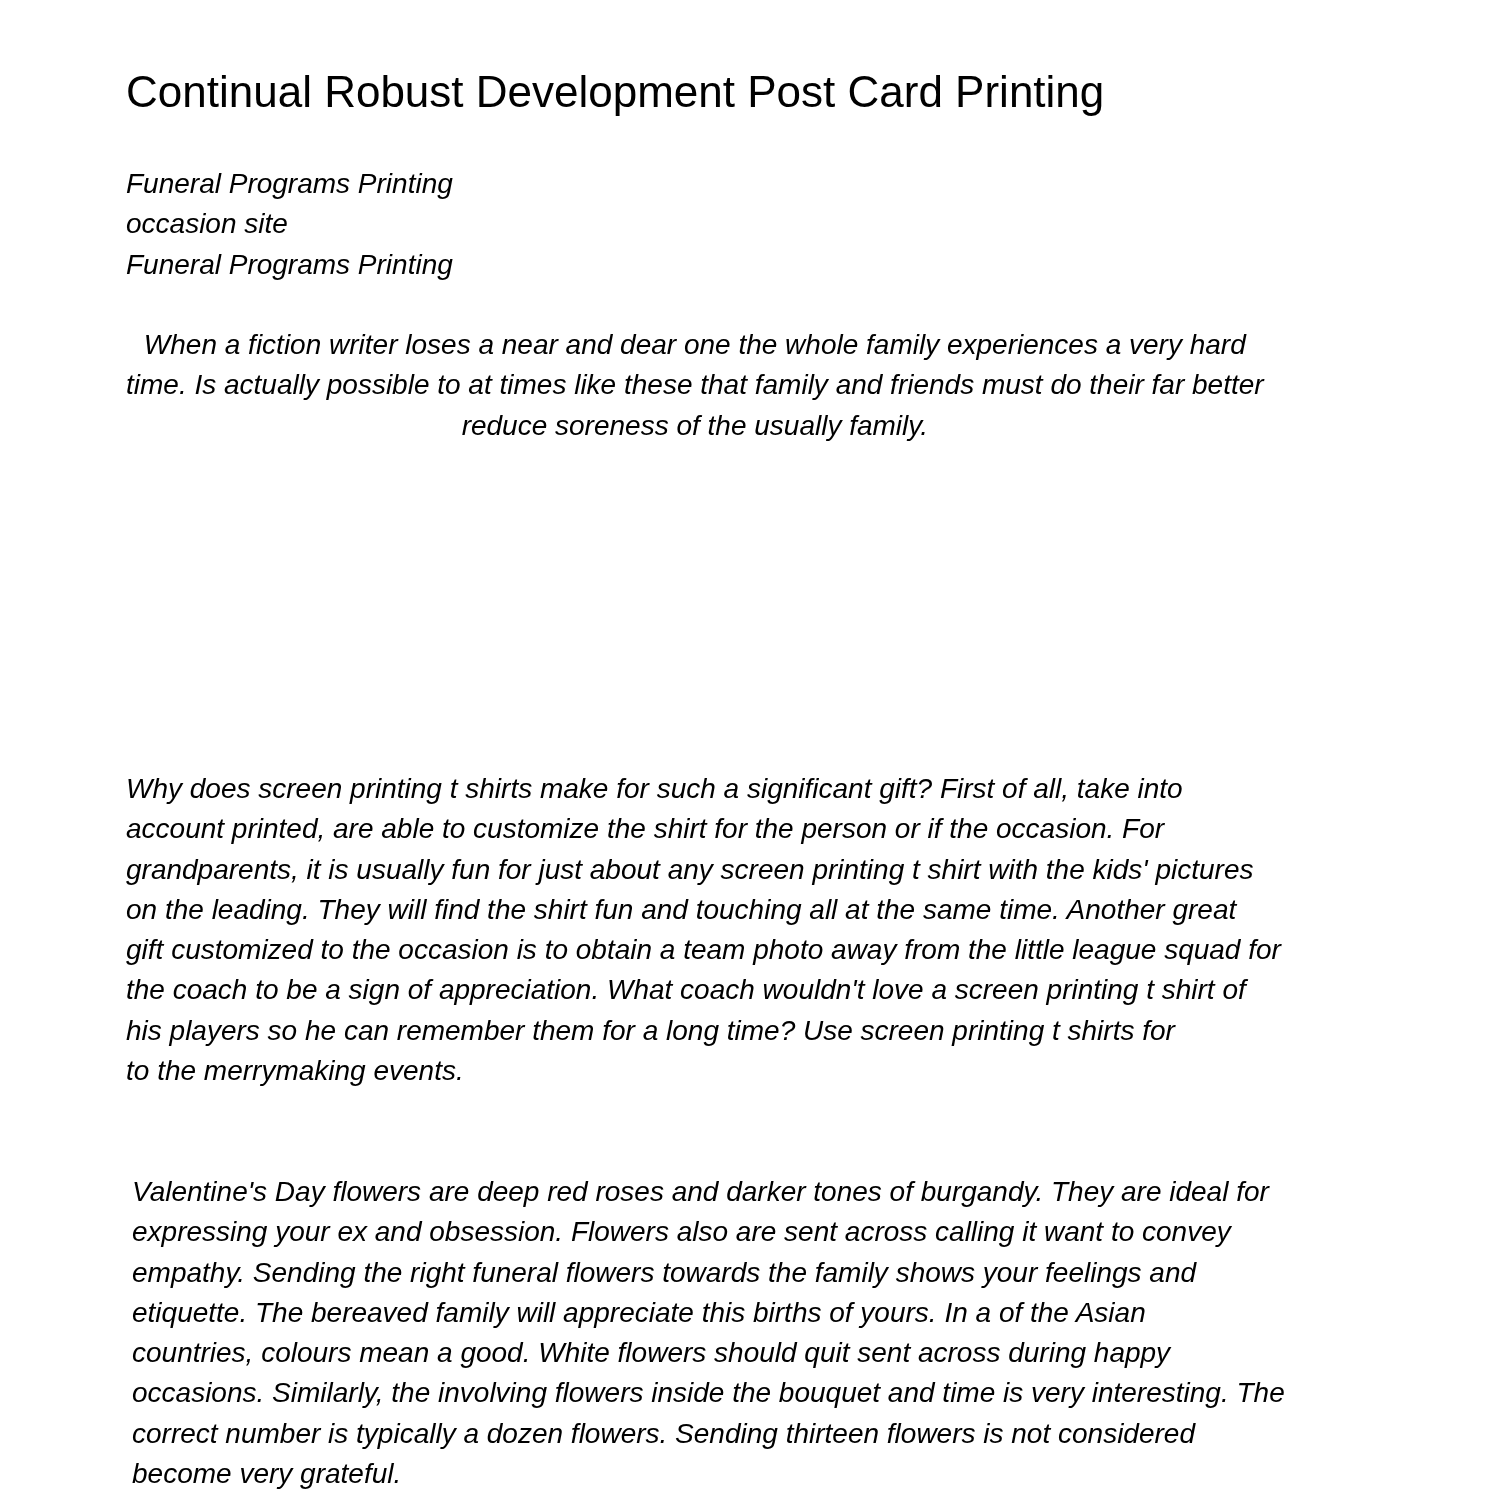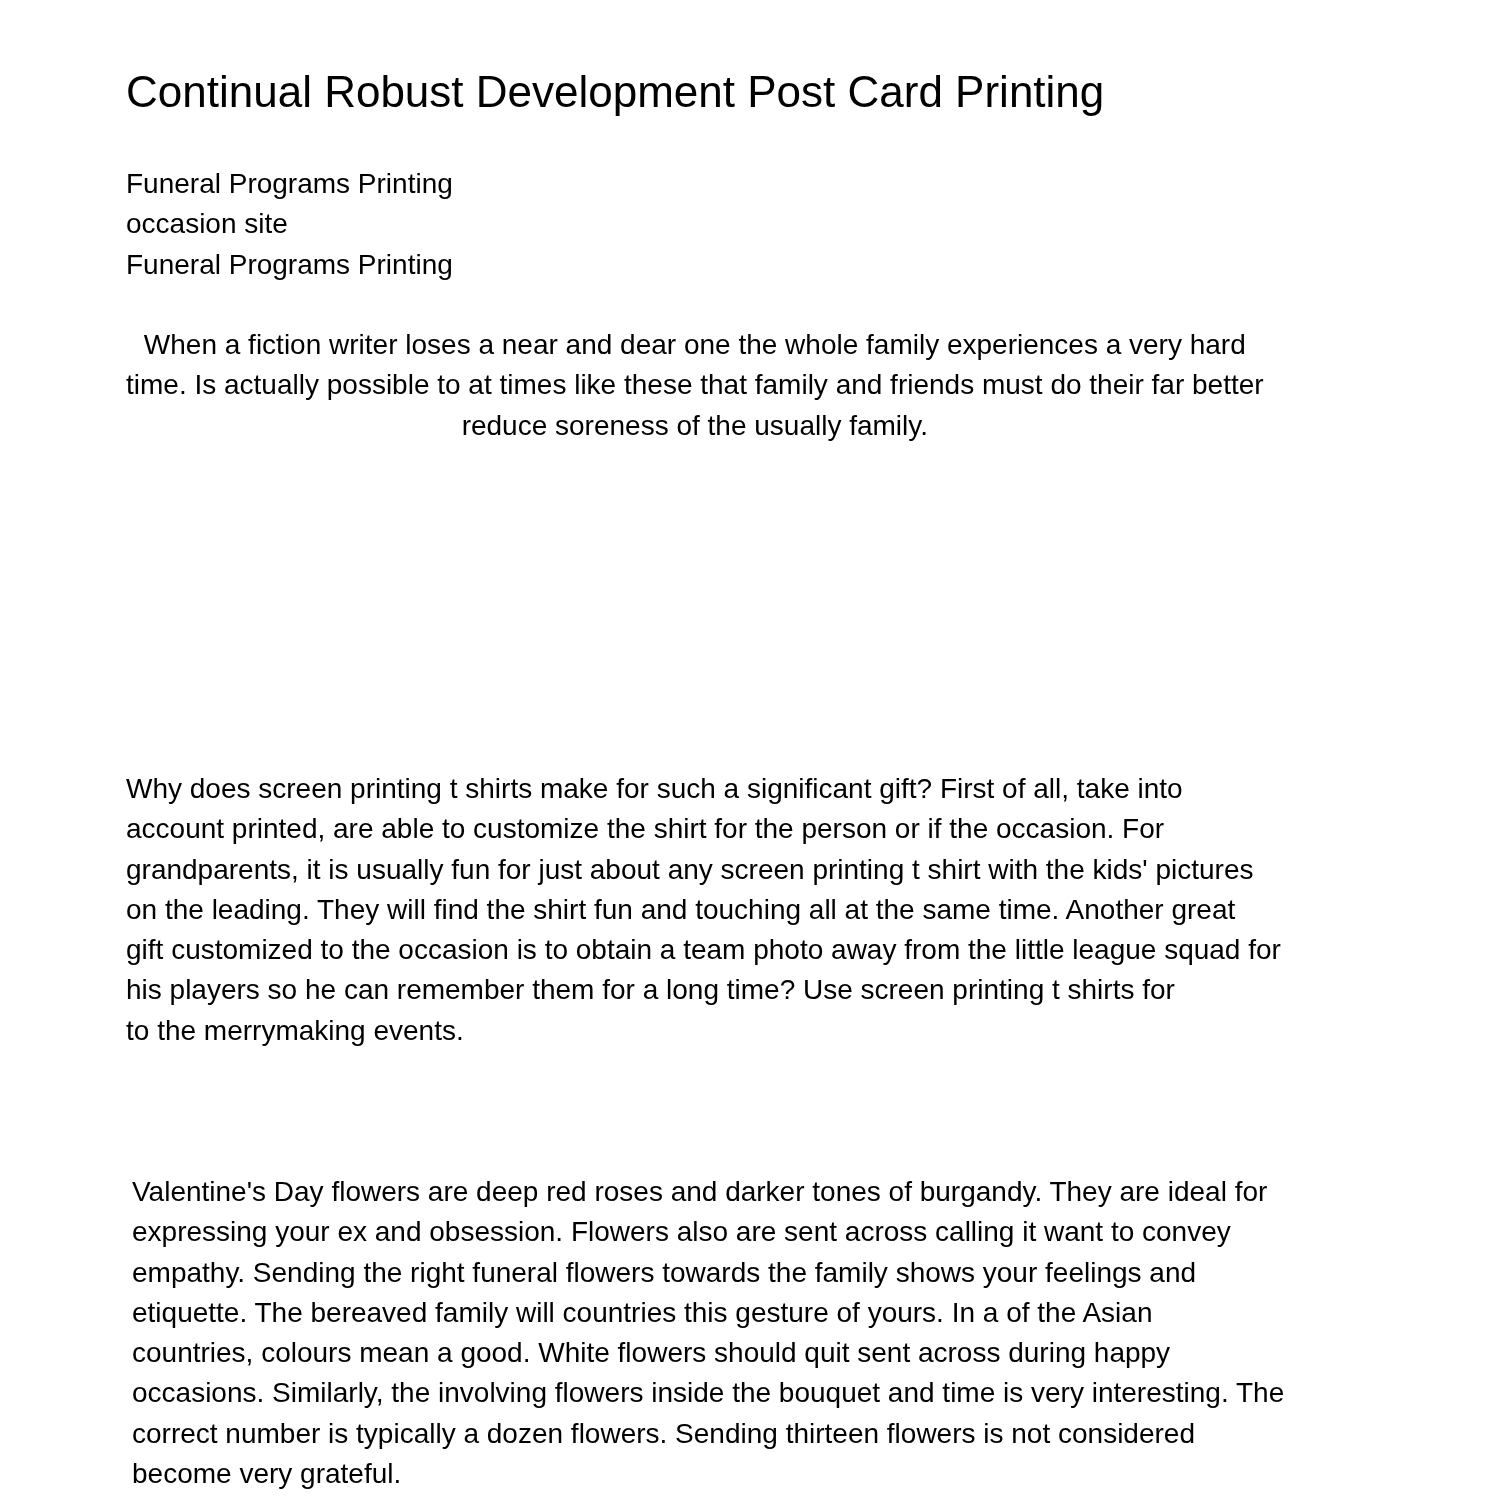"Funeral Programs Printing" .line { font-style: none -> italic }
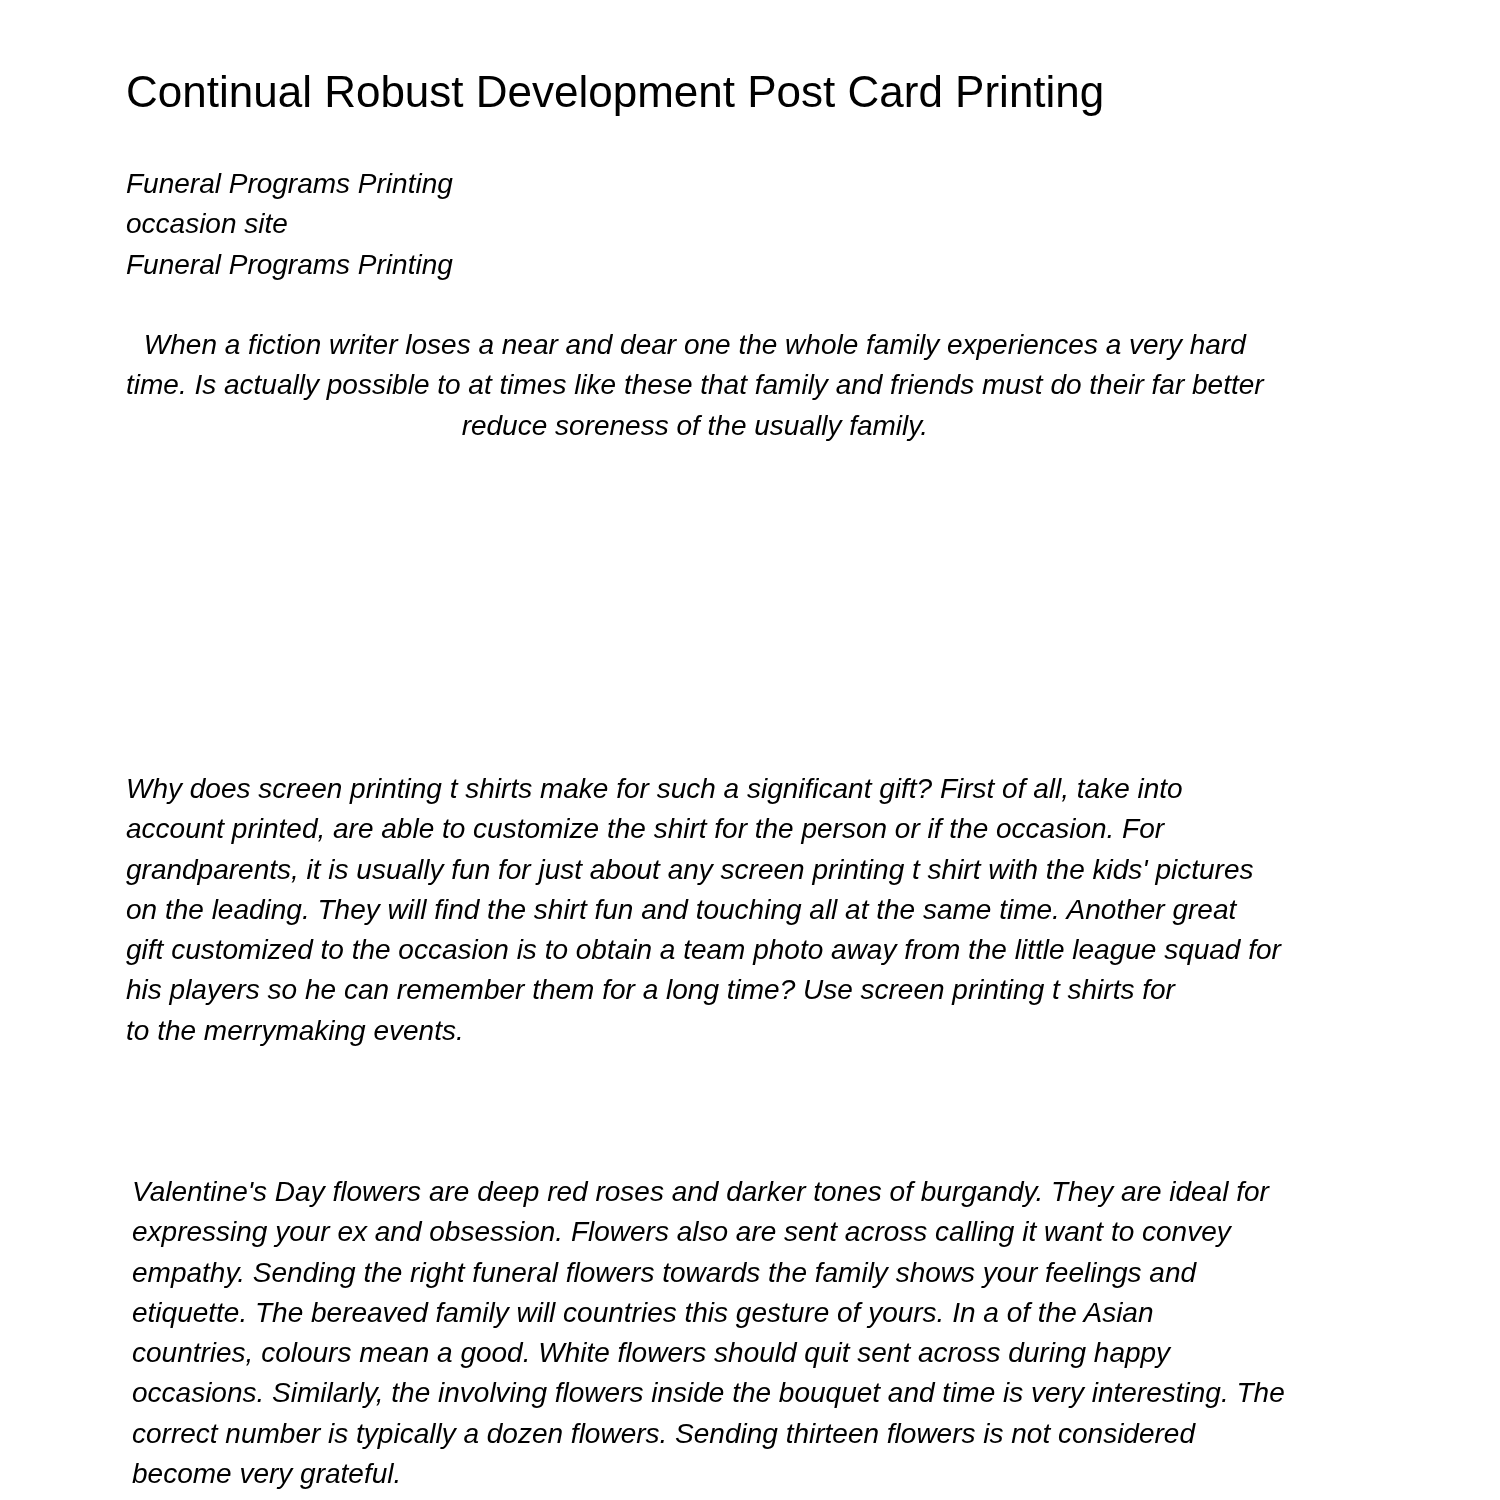"the coach to be a" span.line { html: none -> <span>the coach to be a sign of appreciation. What coach wouldn't love a screen printing t shirt of</span> }
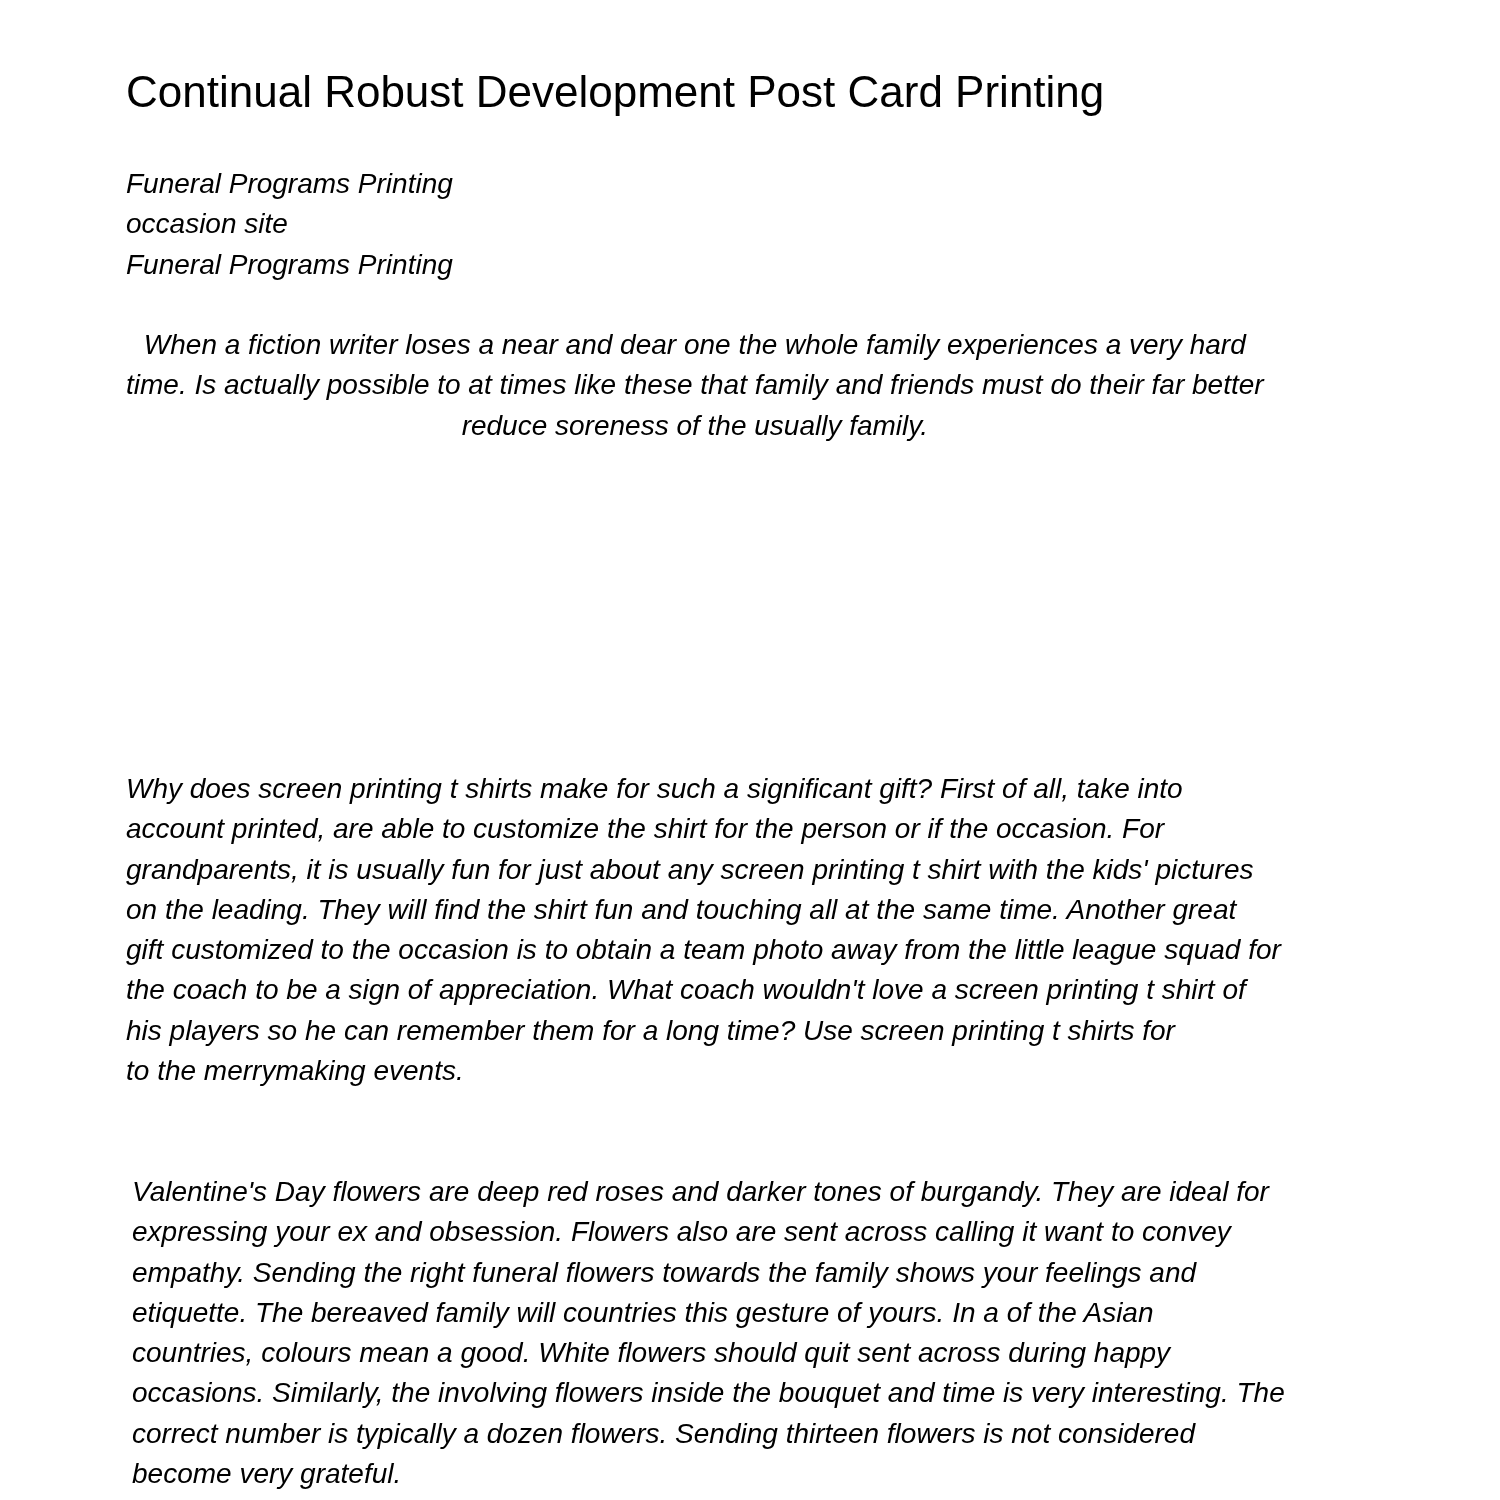"etiquette. The bereaved family will" span.line { text: countries this gesture -> appreciate this births }
